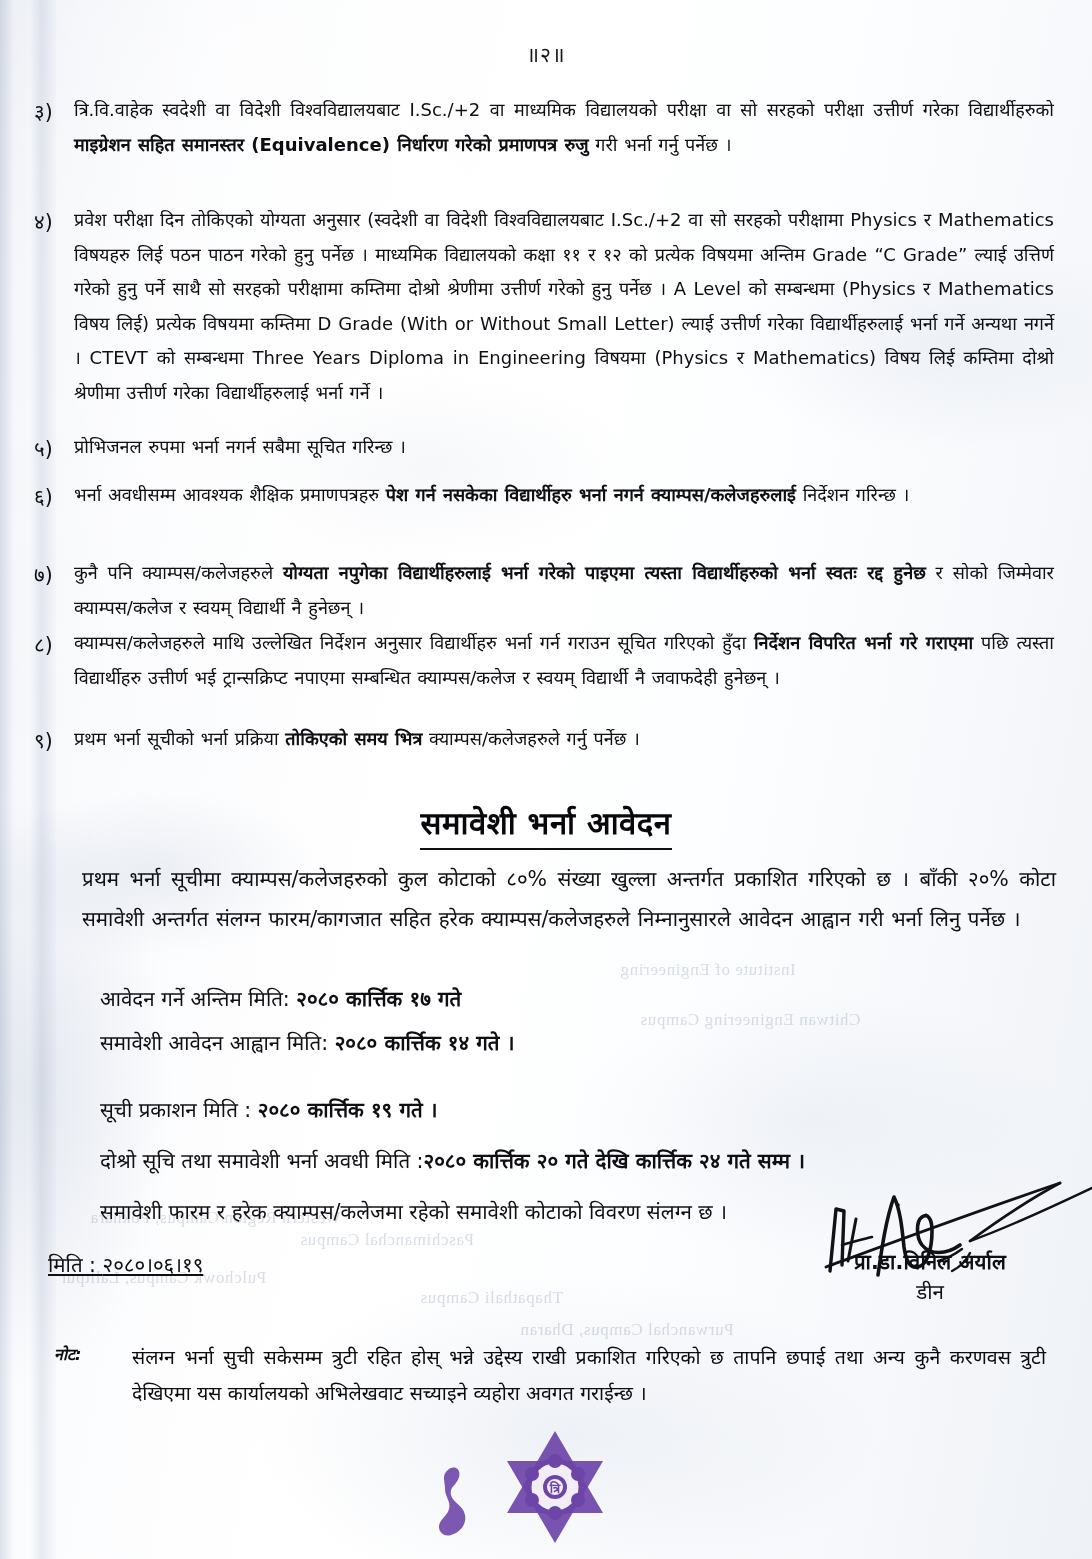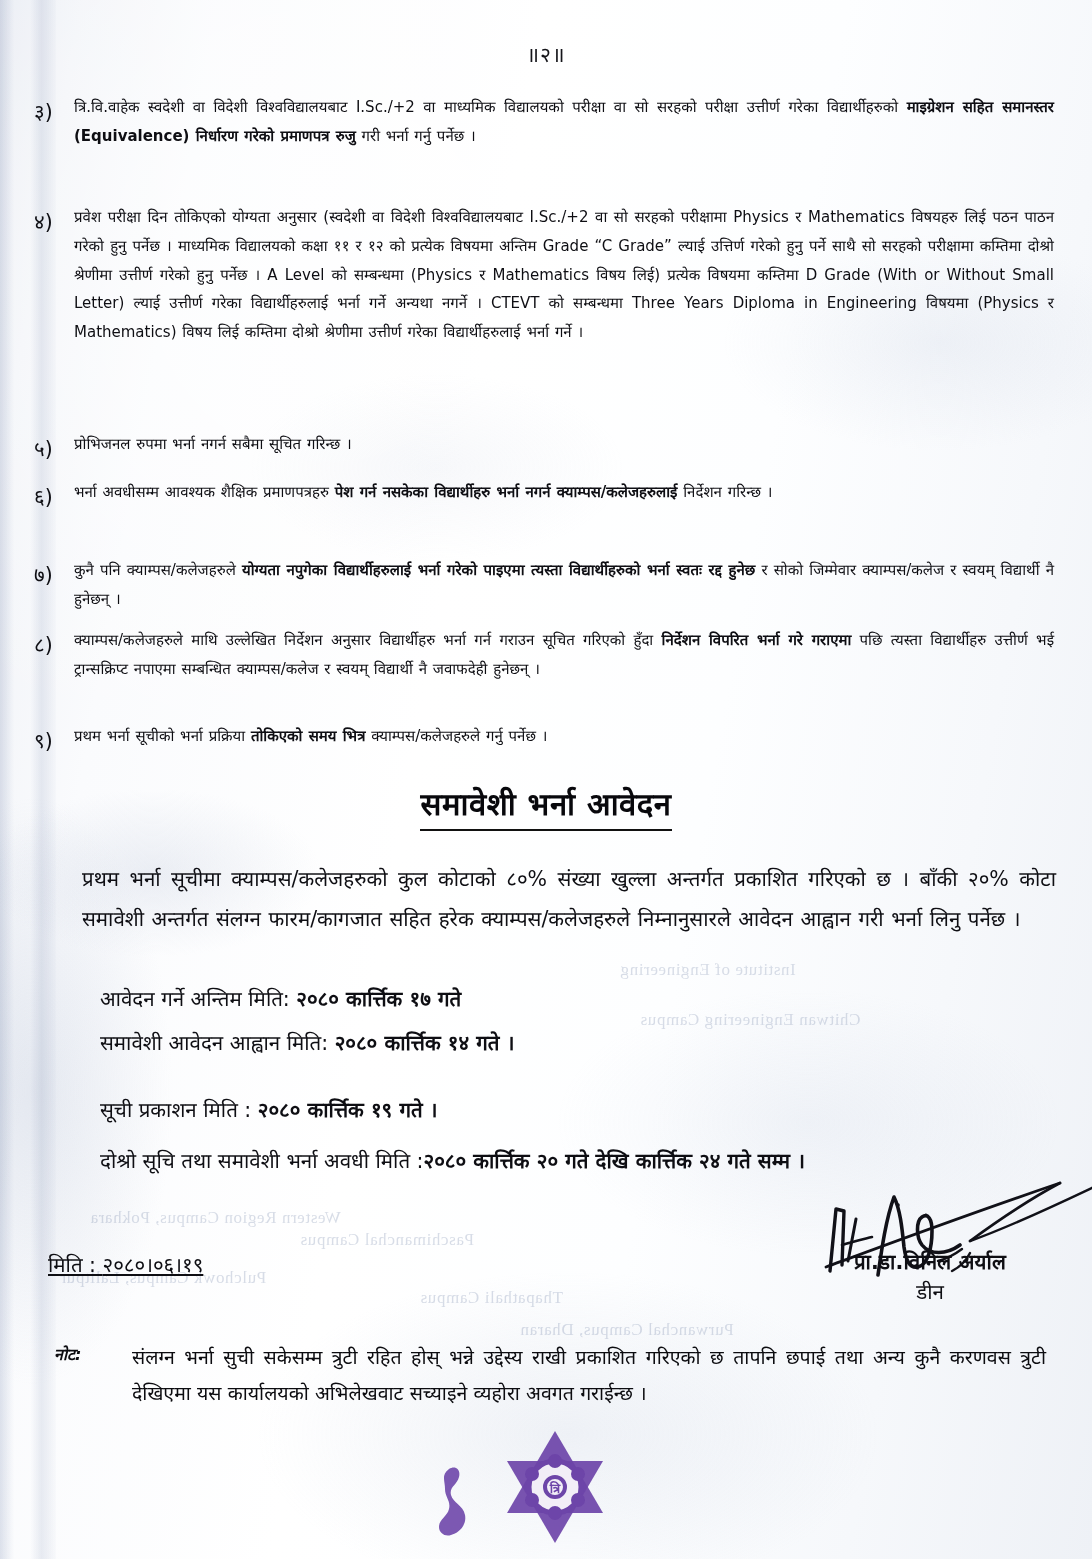"त्रि.वि.वाहेक स्वदेशी वा विदेशी" .body { font-size: 15px -> 18px }
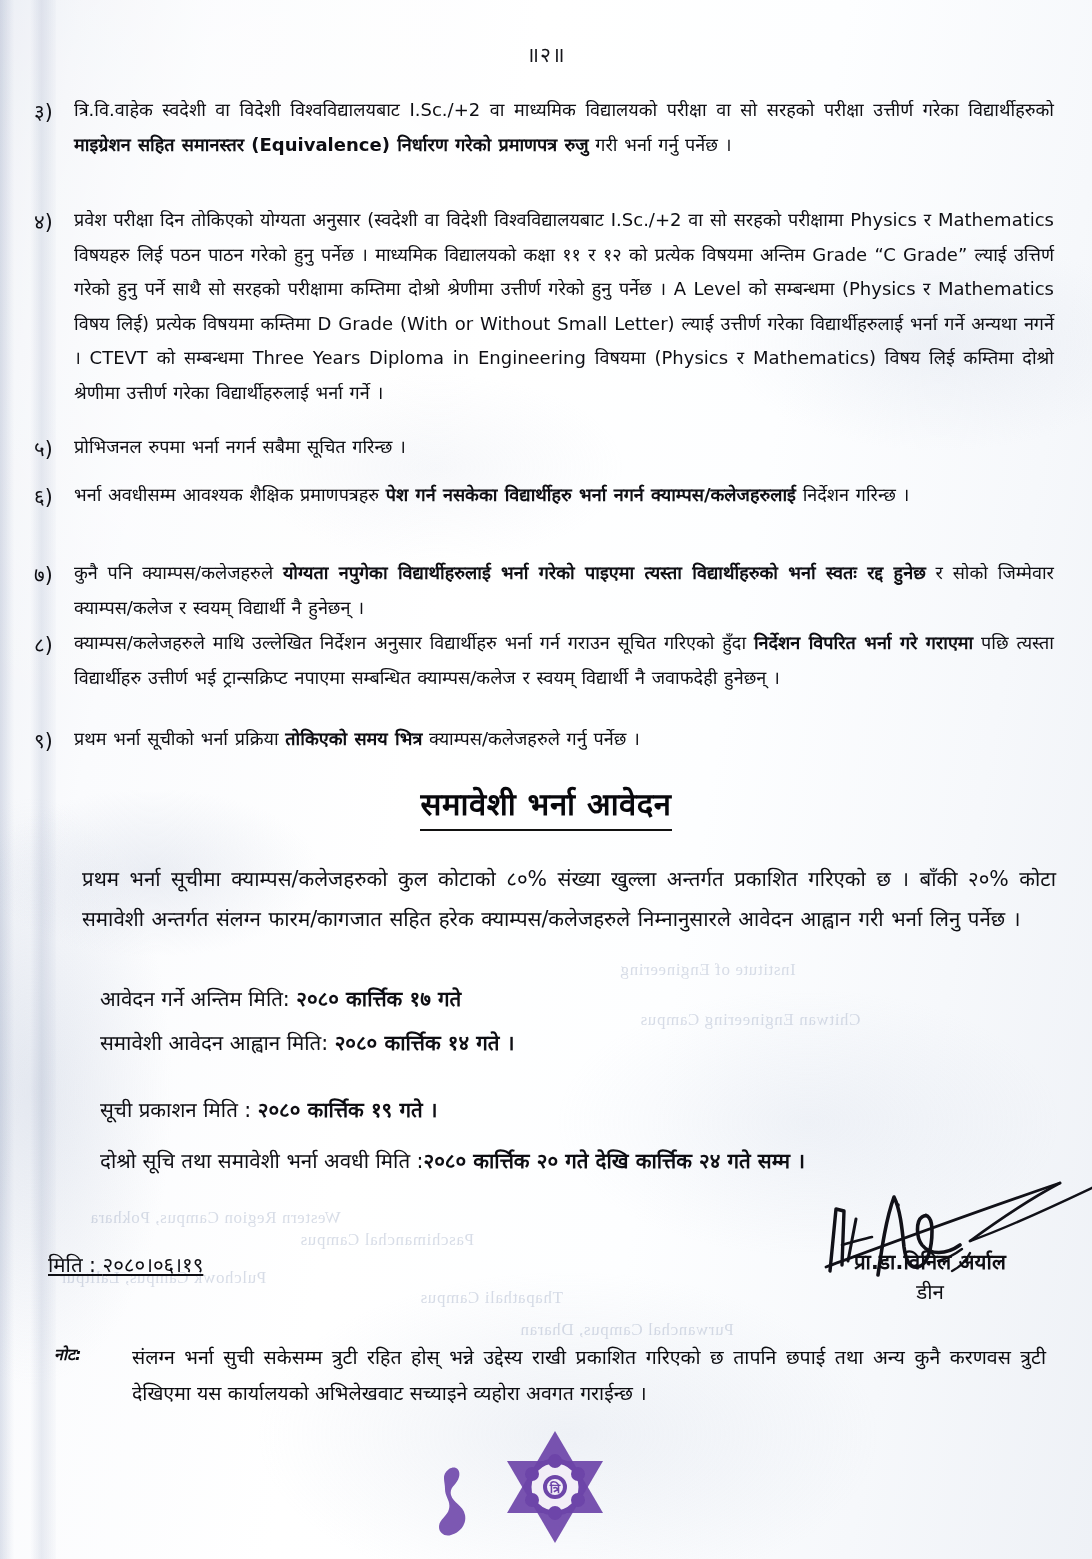"समावेशी भर्ना आवेदन" .heading { margin-top: none -> 19px }
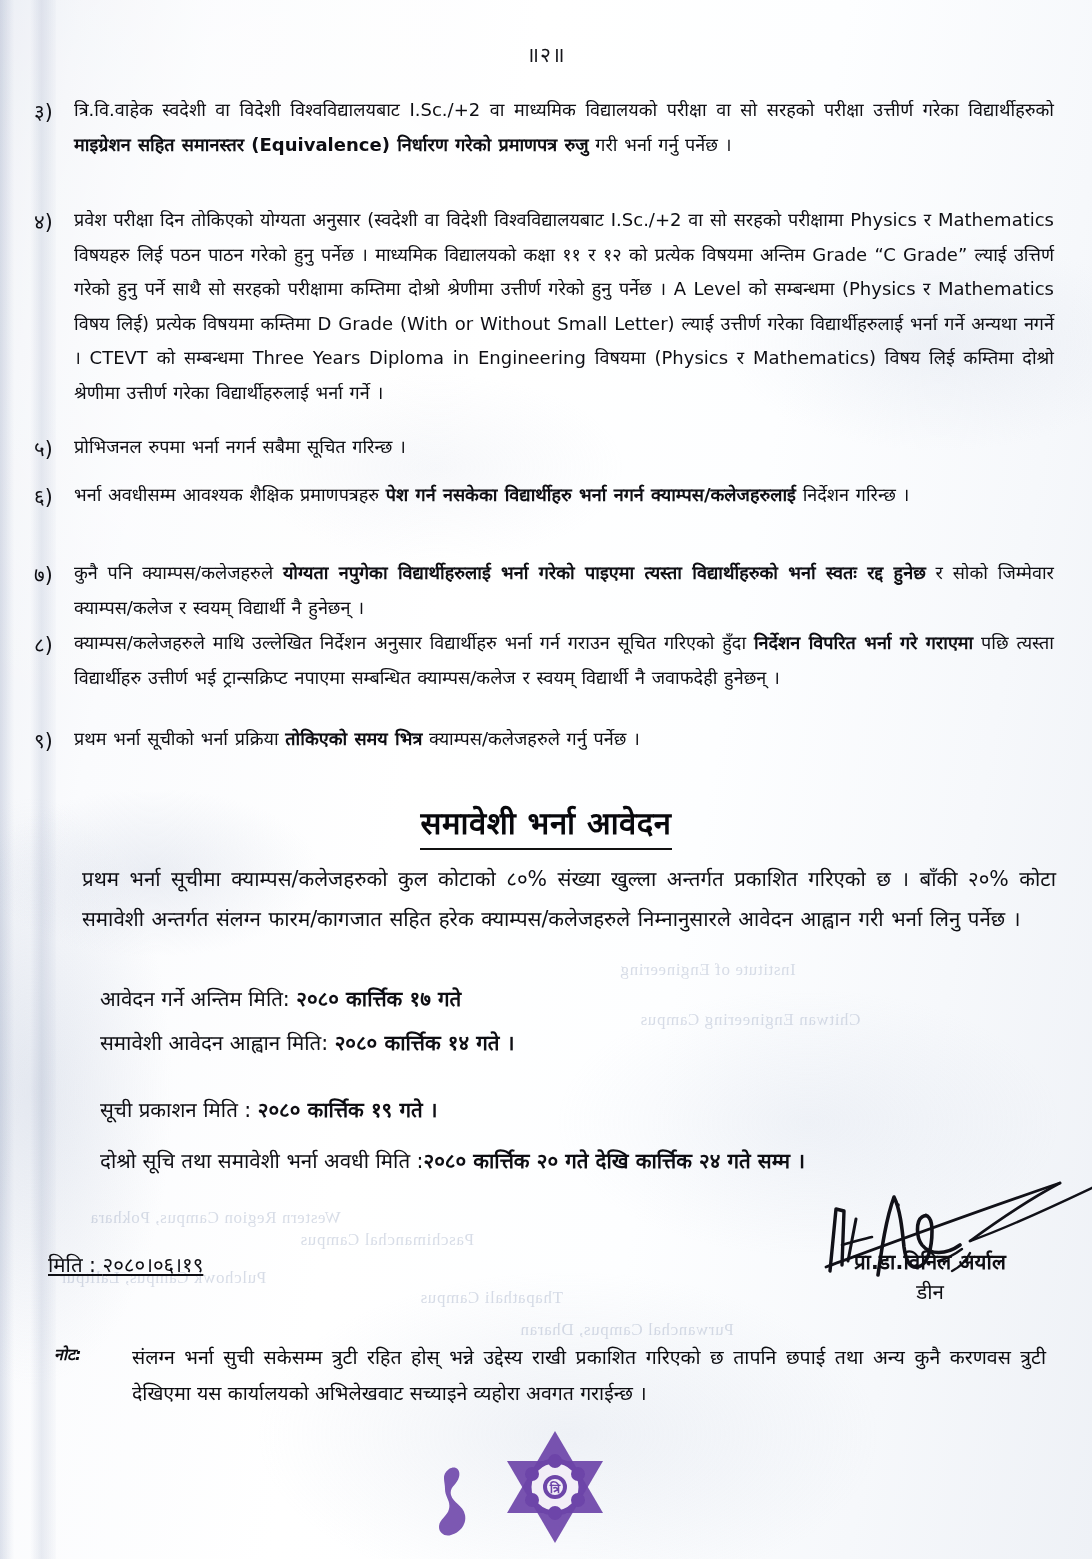"समावेशी फारम र हरेक क्याम्पस/कलेजमा" div.dateline { html: none -> <div> <span>समावेशी फारम र हरेक क्याम्पस/कलेजमा रहेको समावेशी कोटाको विवरण संलग्न छ ।</span> </div> }
